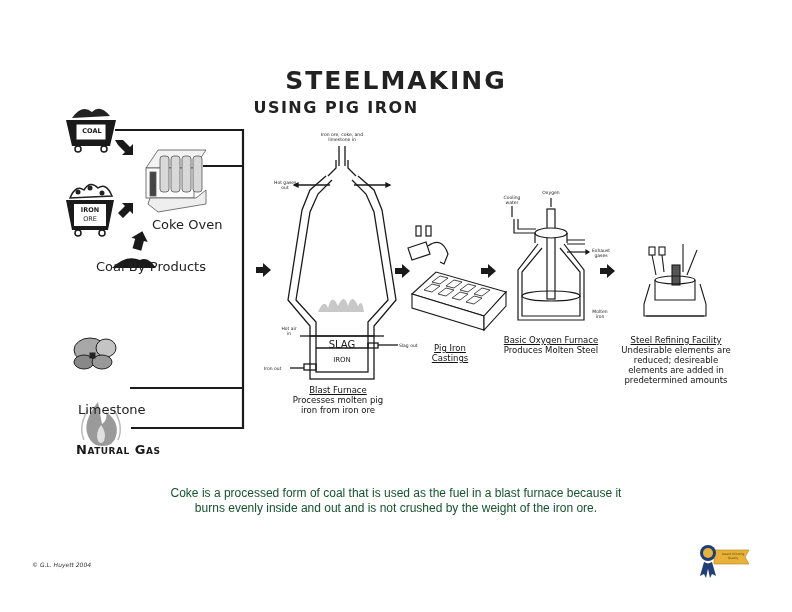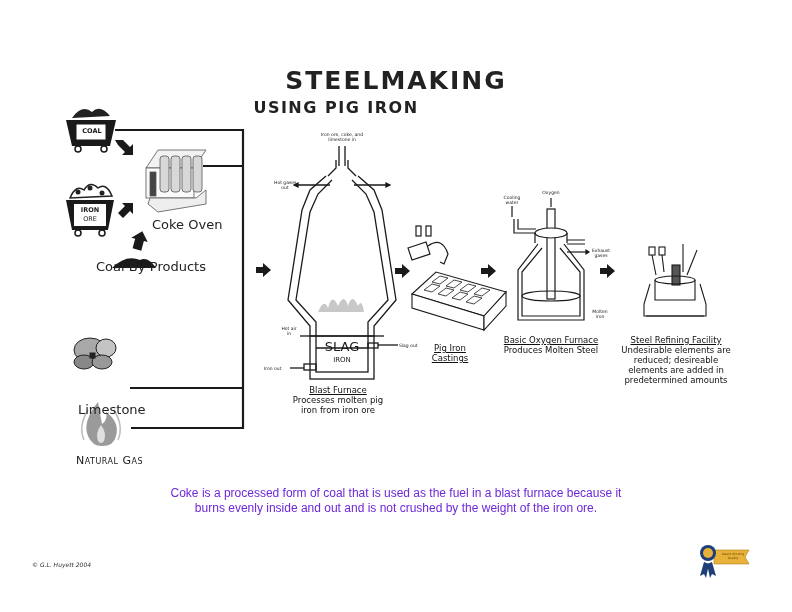"SLAG" div.abs { font-size: 13px -> 10px }
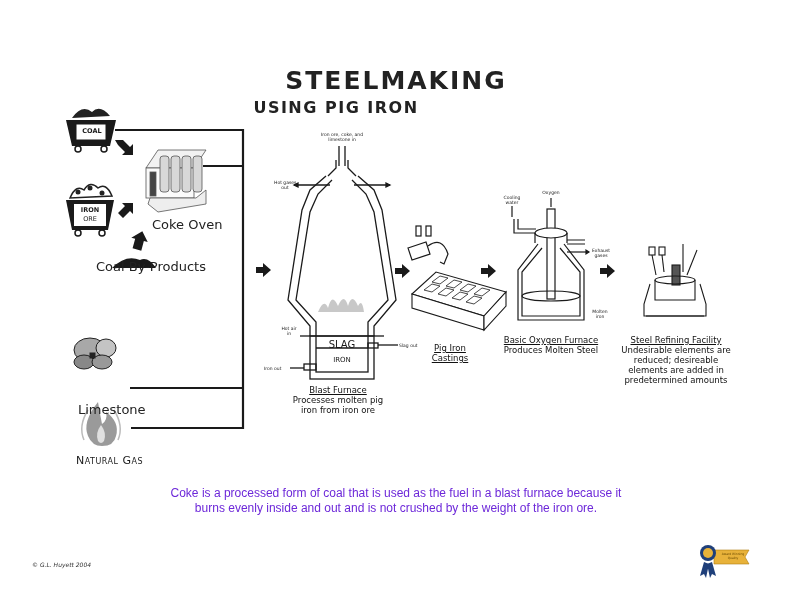"Natural Gas" div.abs { font-size: 11px -> 13px; font-weight: normal -> bold; top: 454px -> 442px }
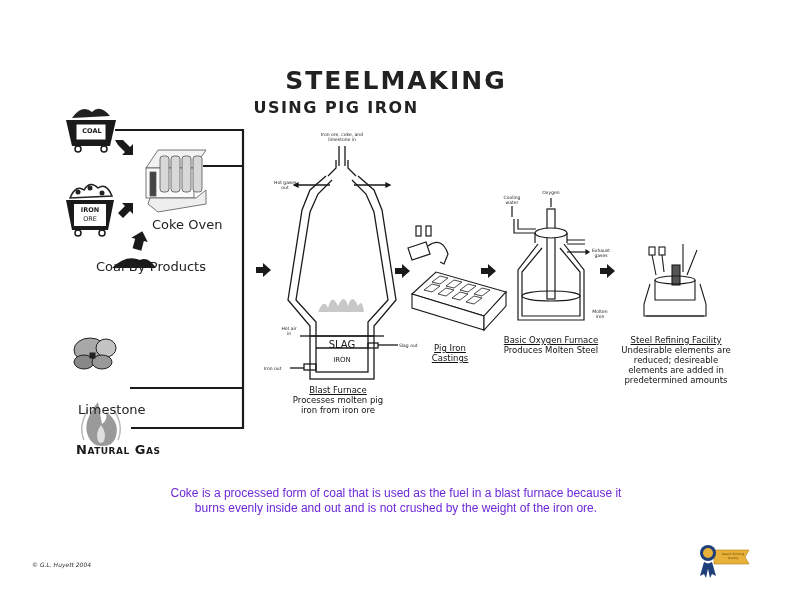"Coke is a processed form" .caption { color: #6d28d9 -> #14532d }
